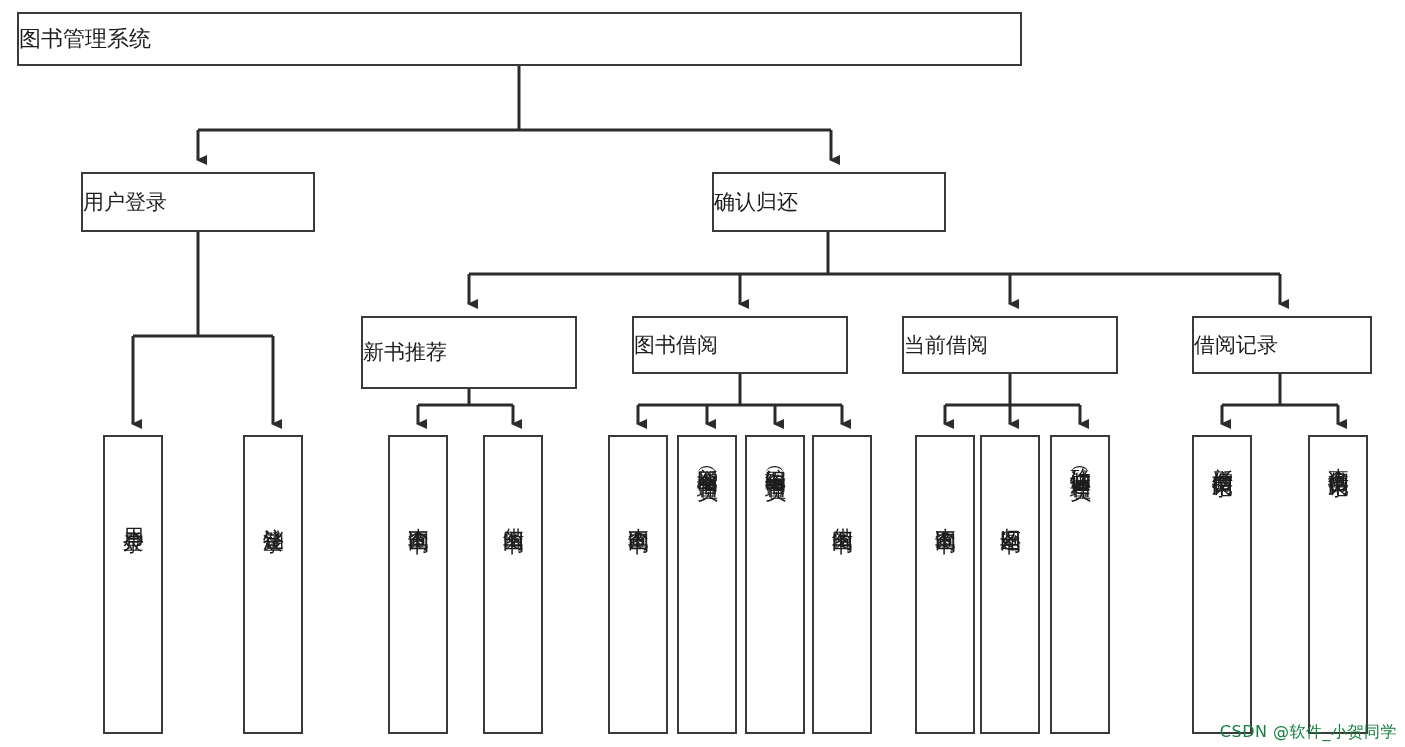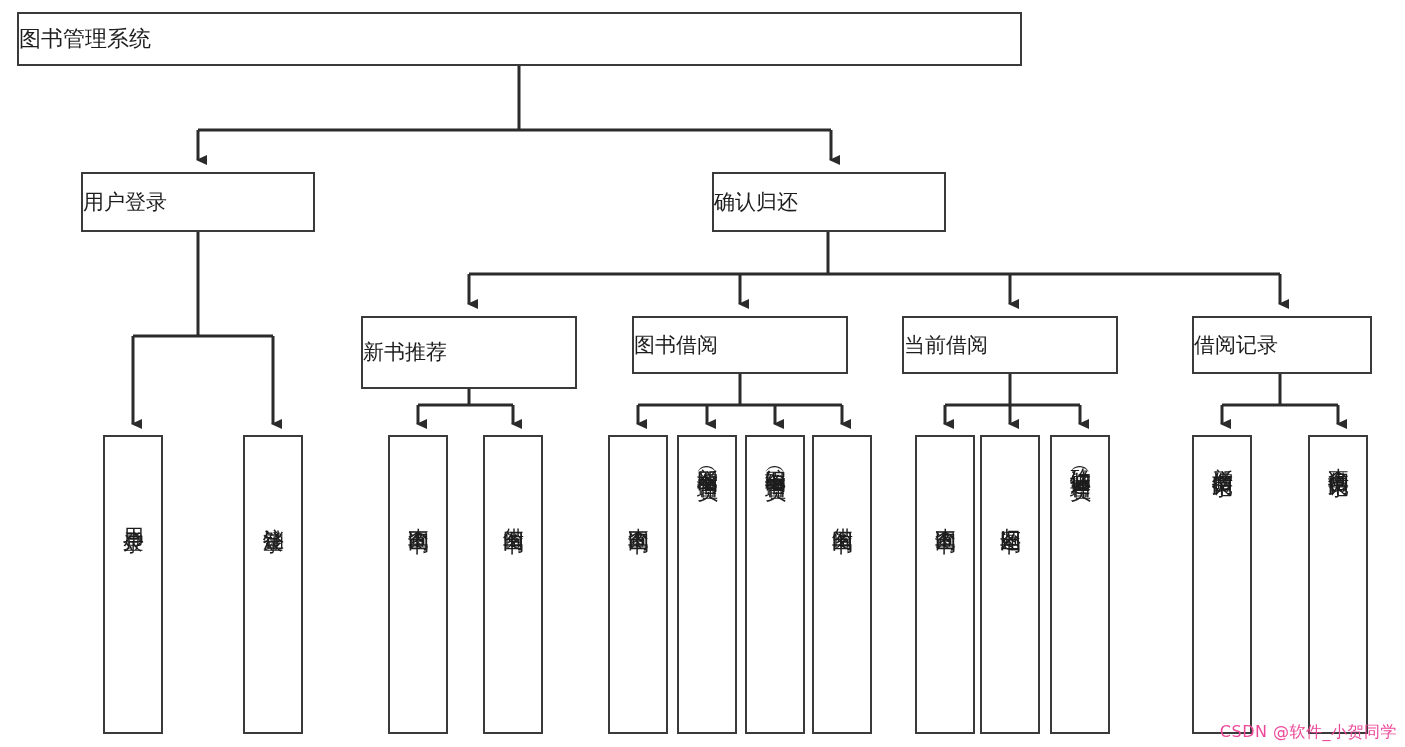"CSDN @软件_小贺同学" .watermark { color: #ec4899 -> #15803d }
